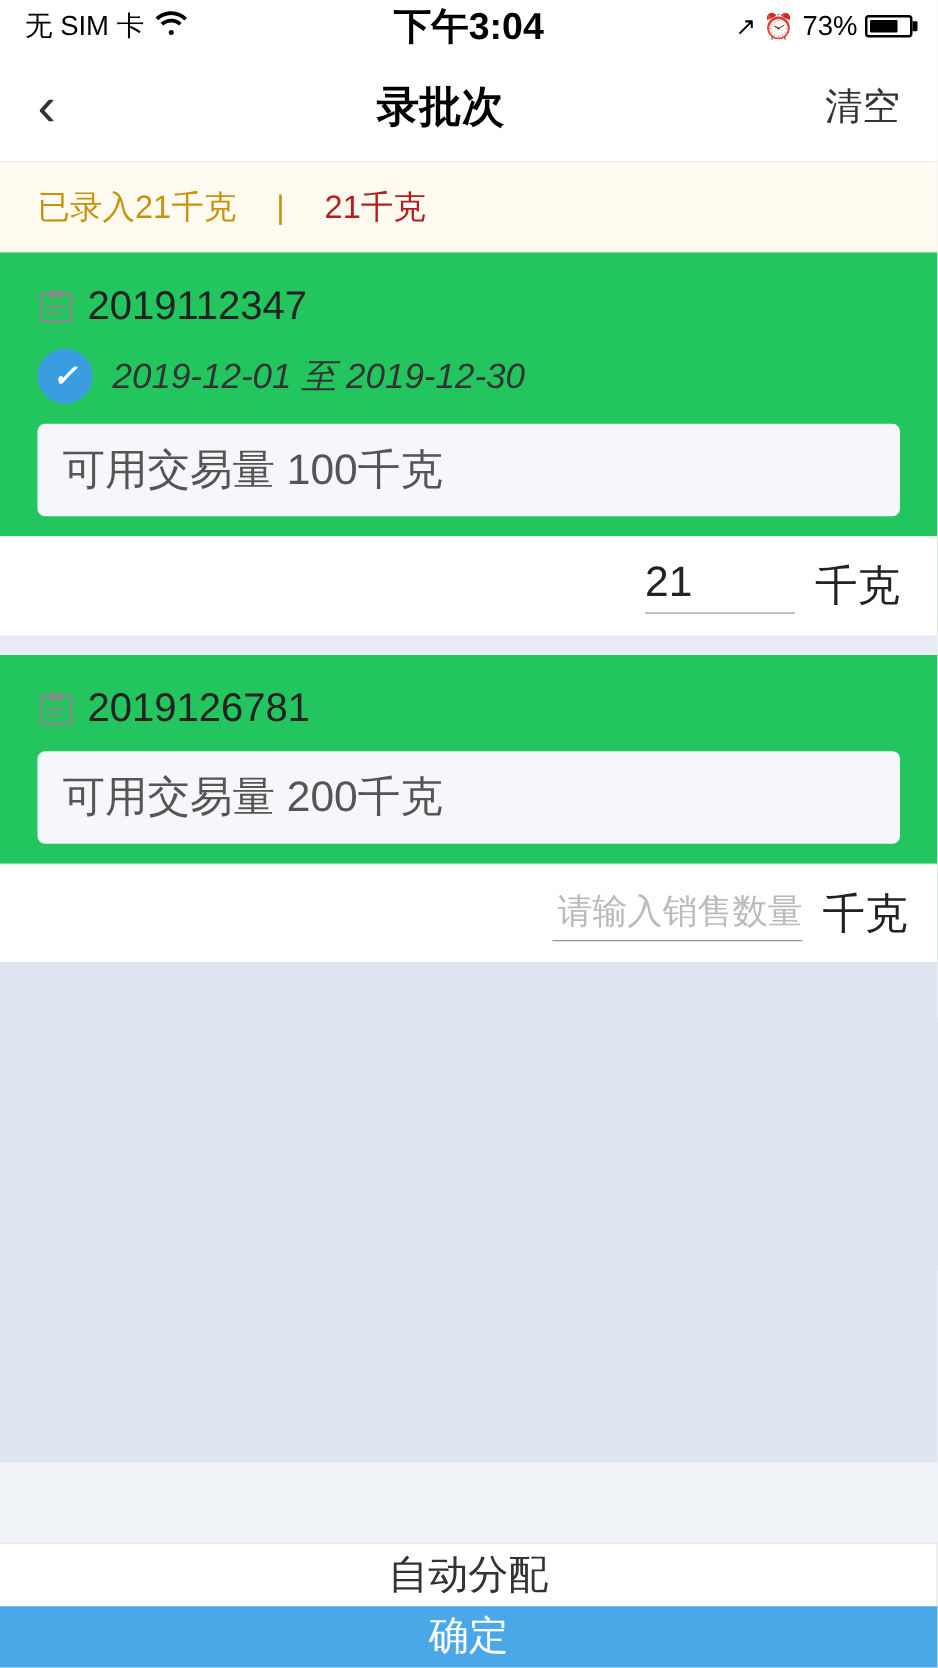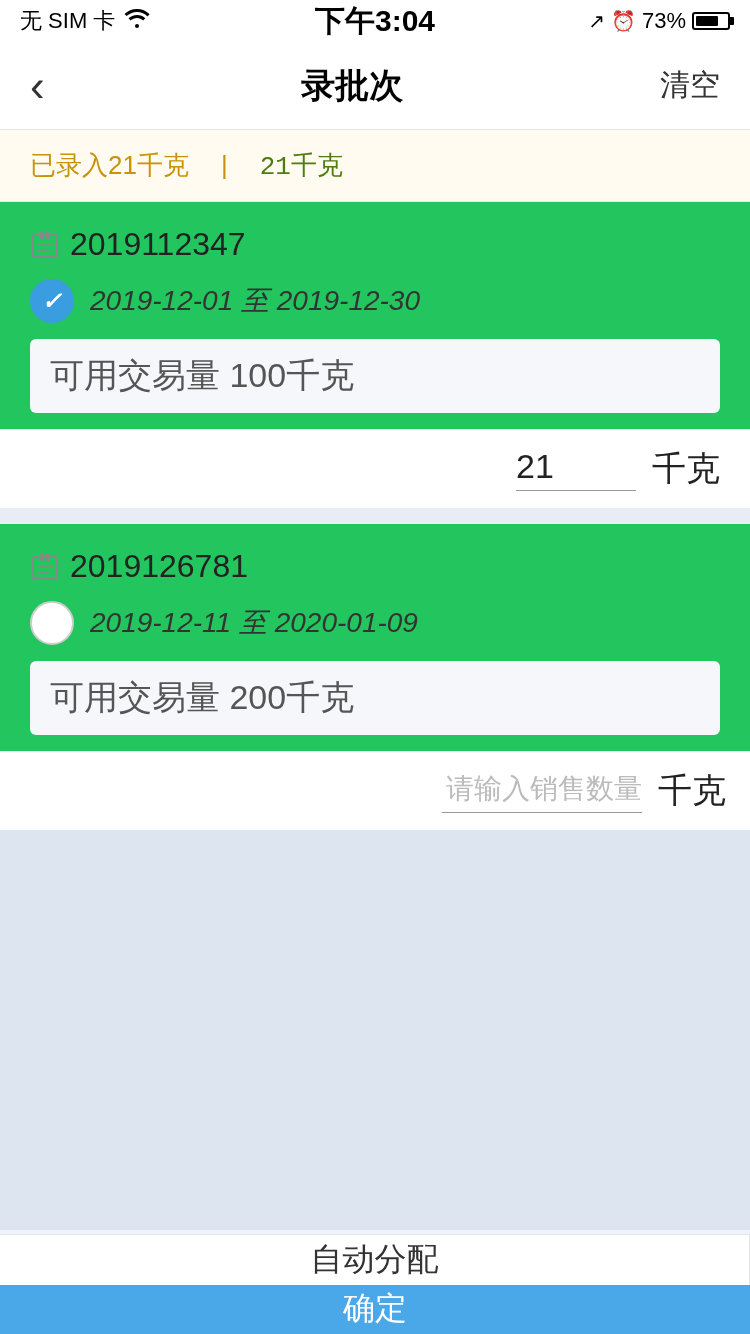"21千克" .summary-amount { color: #4d7c0f -> #b91c1c; font-family: Liberation Mono, monospace -> none }
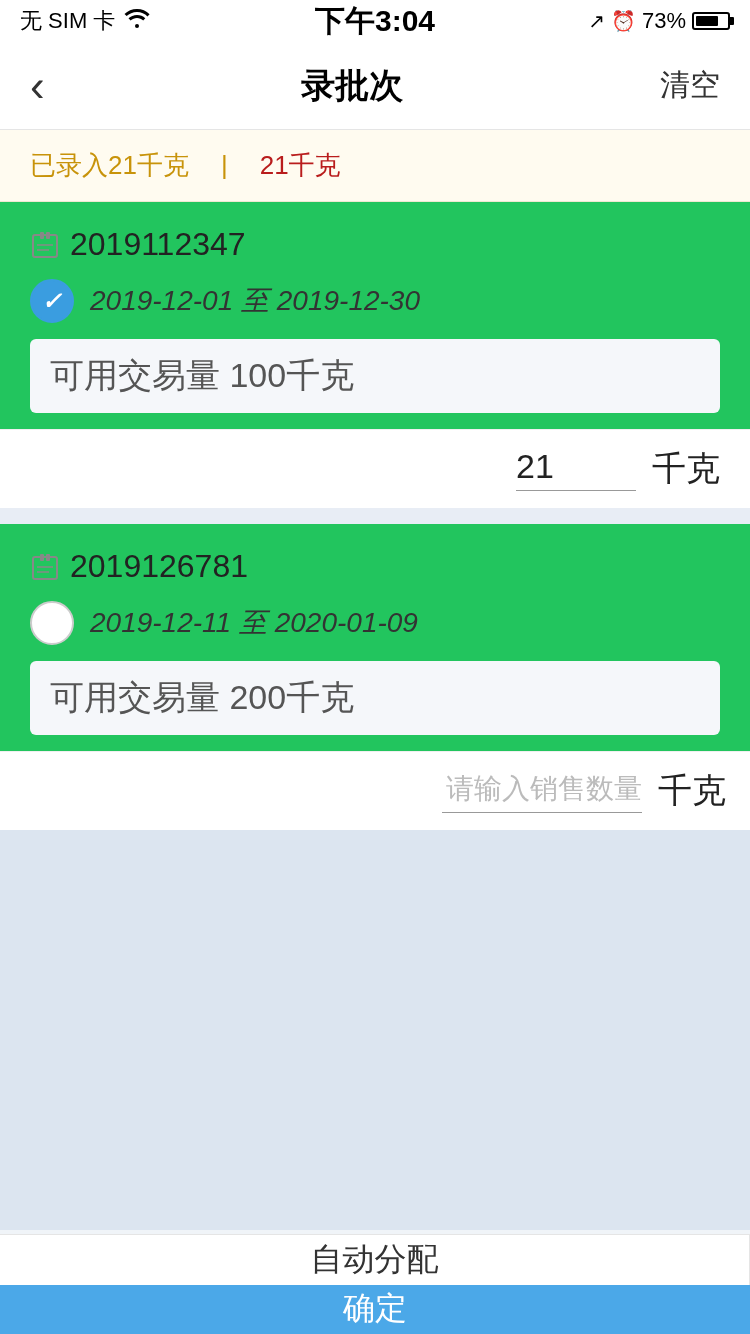"2019-12-11 至 2020-01-09" div.batch-date-row { html: <div> <div></div> <span>2019-12-11 至 2020-01-09</span> </div> -> none }
